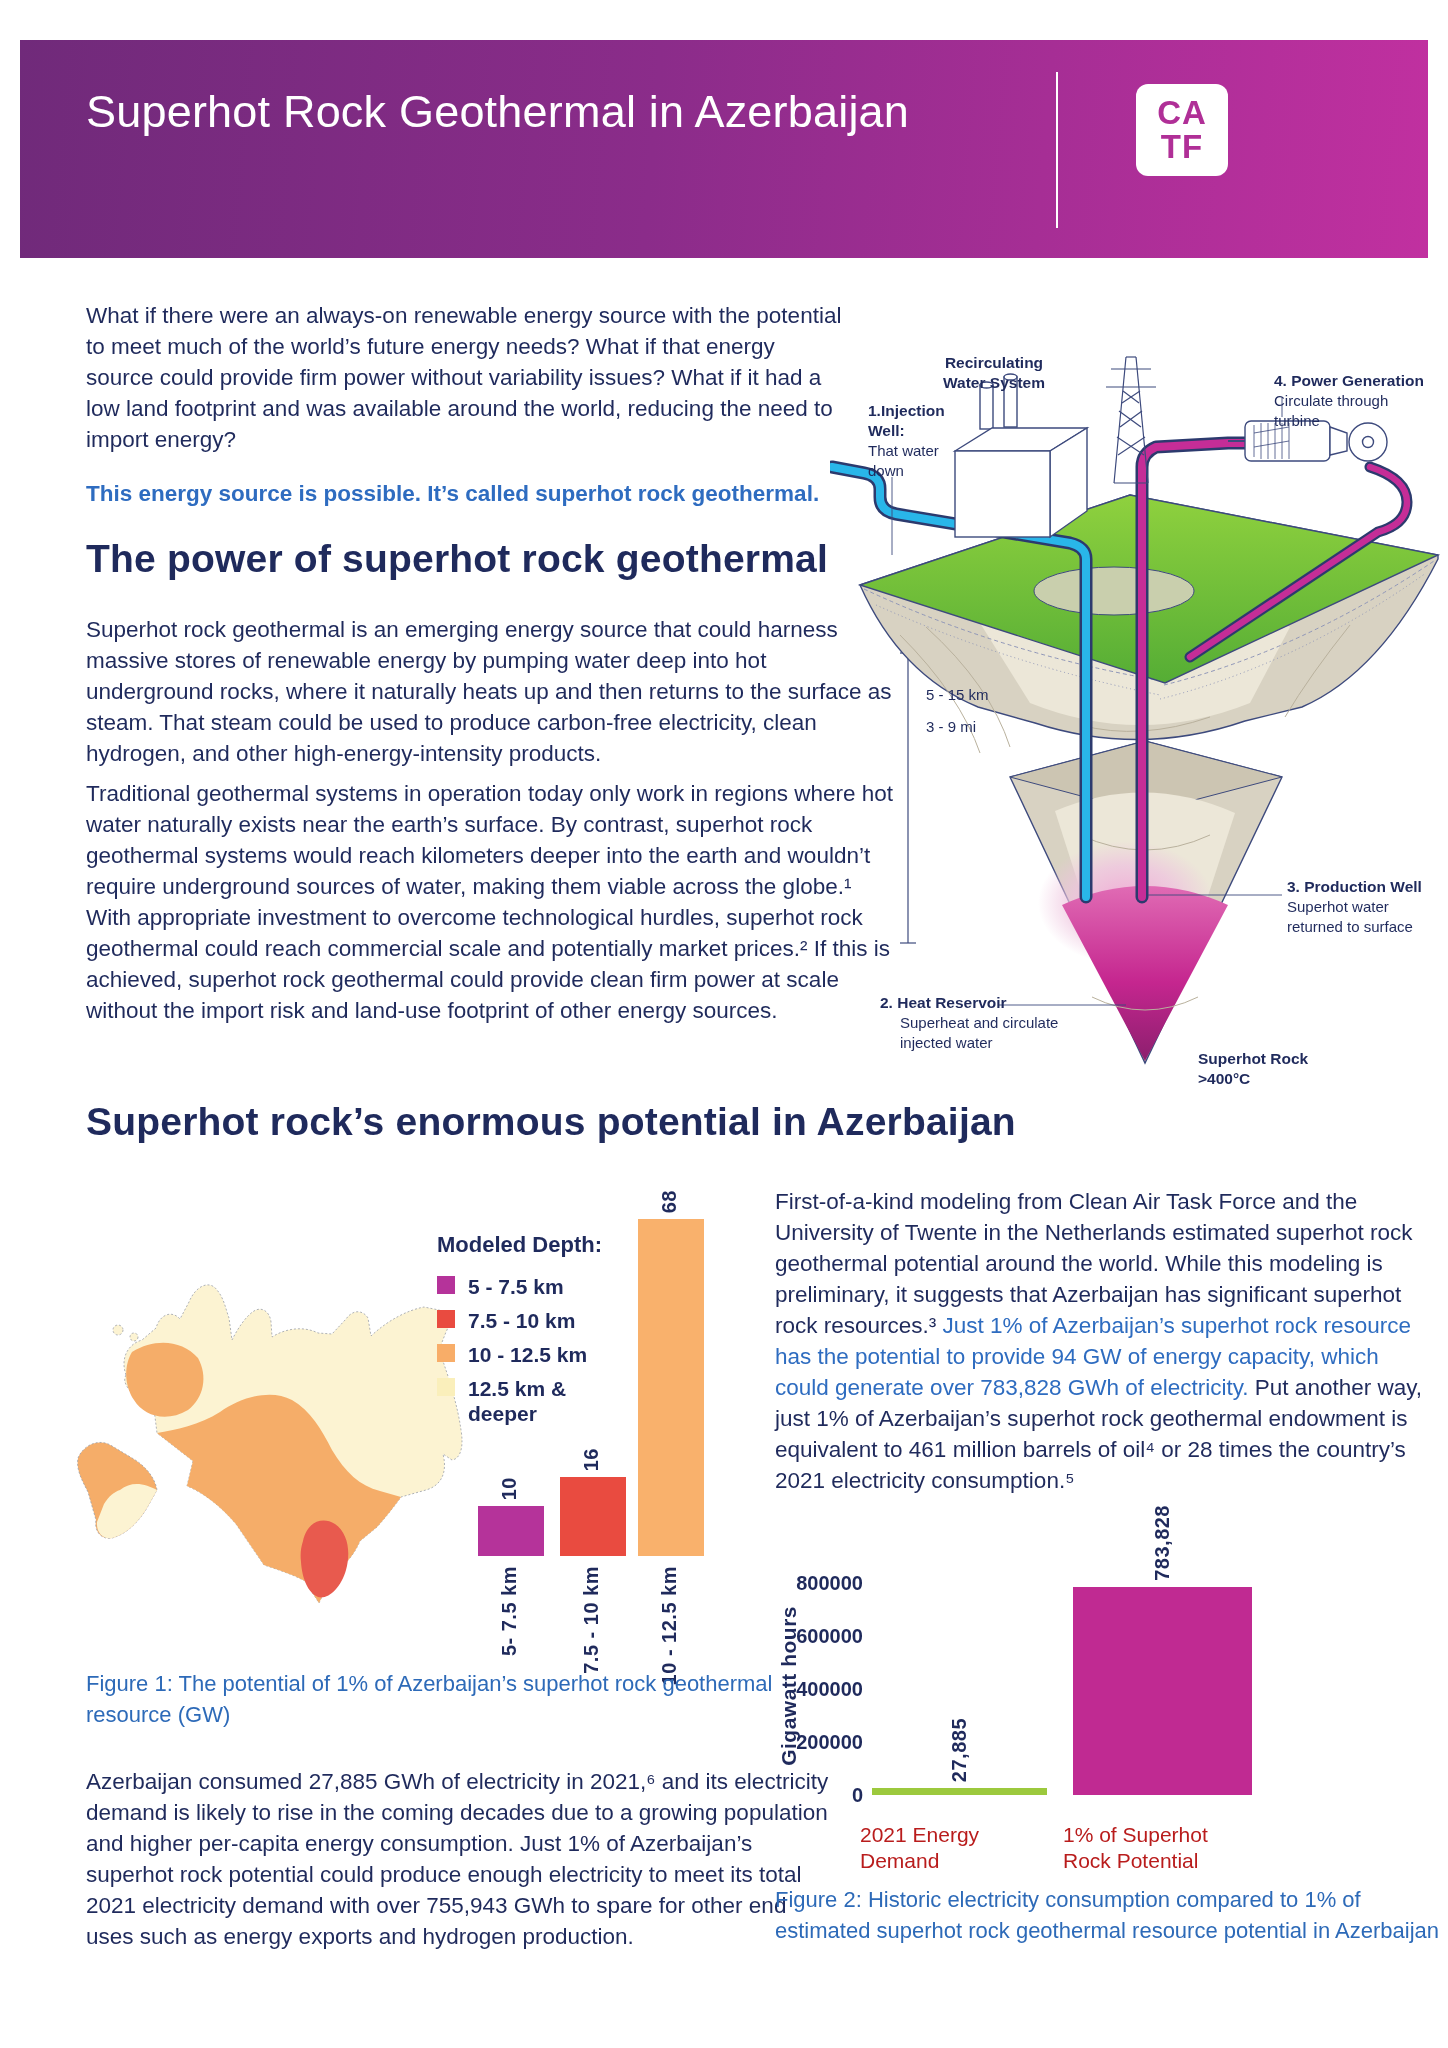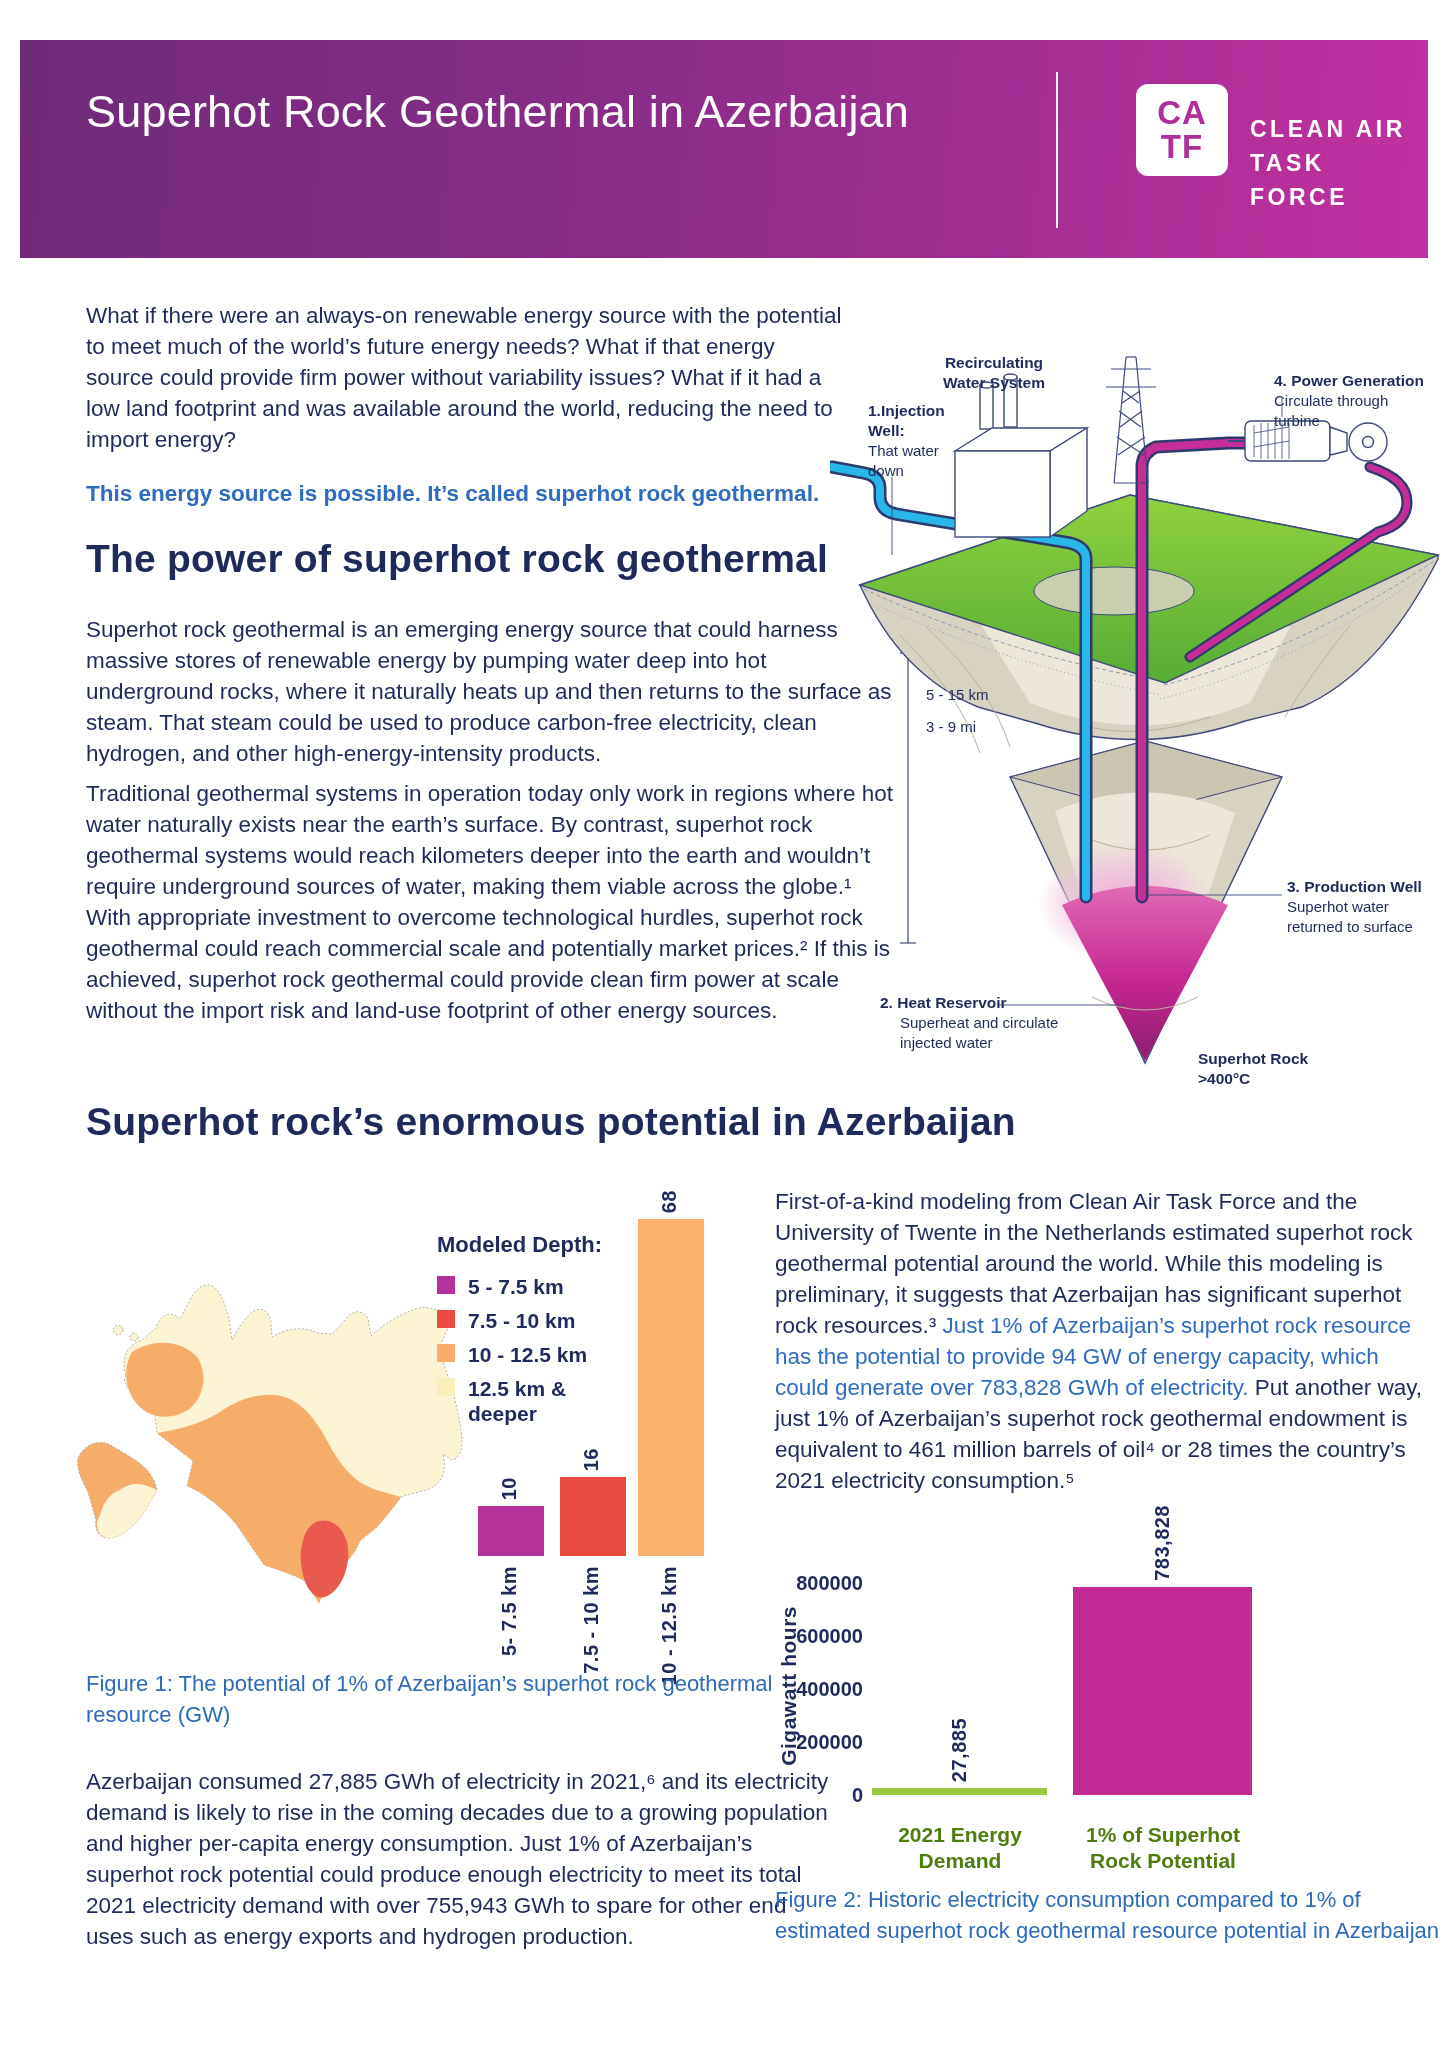"CLEAN AIR" div.abs { html: <div> <div>CLEAN AIR</div> <div>TASK FORCE</div> </div> -> none }
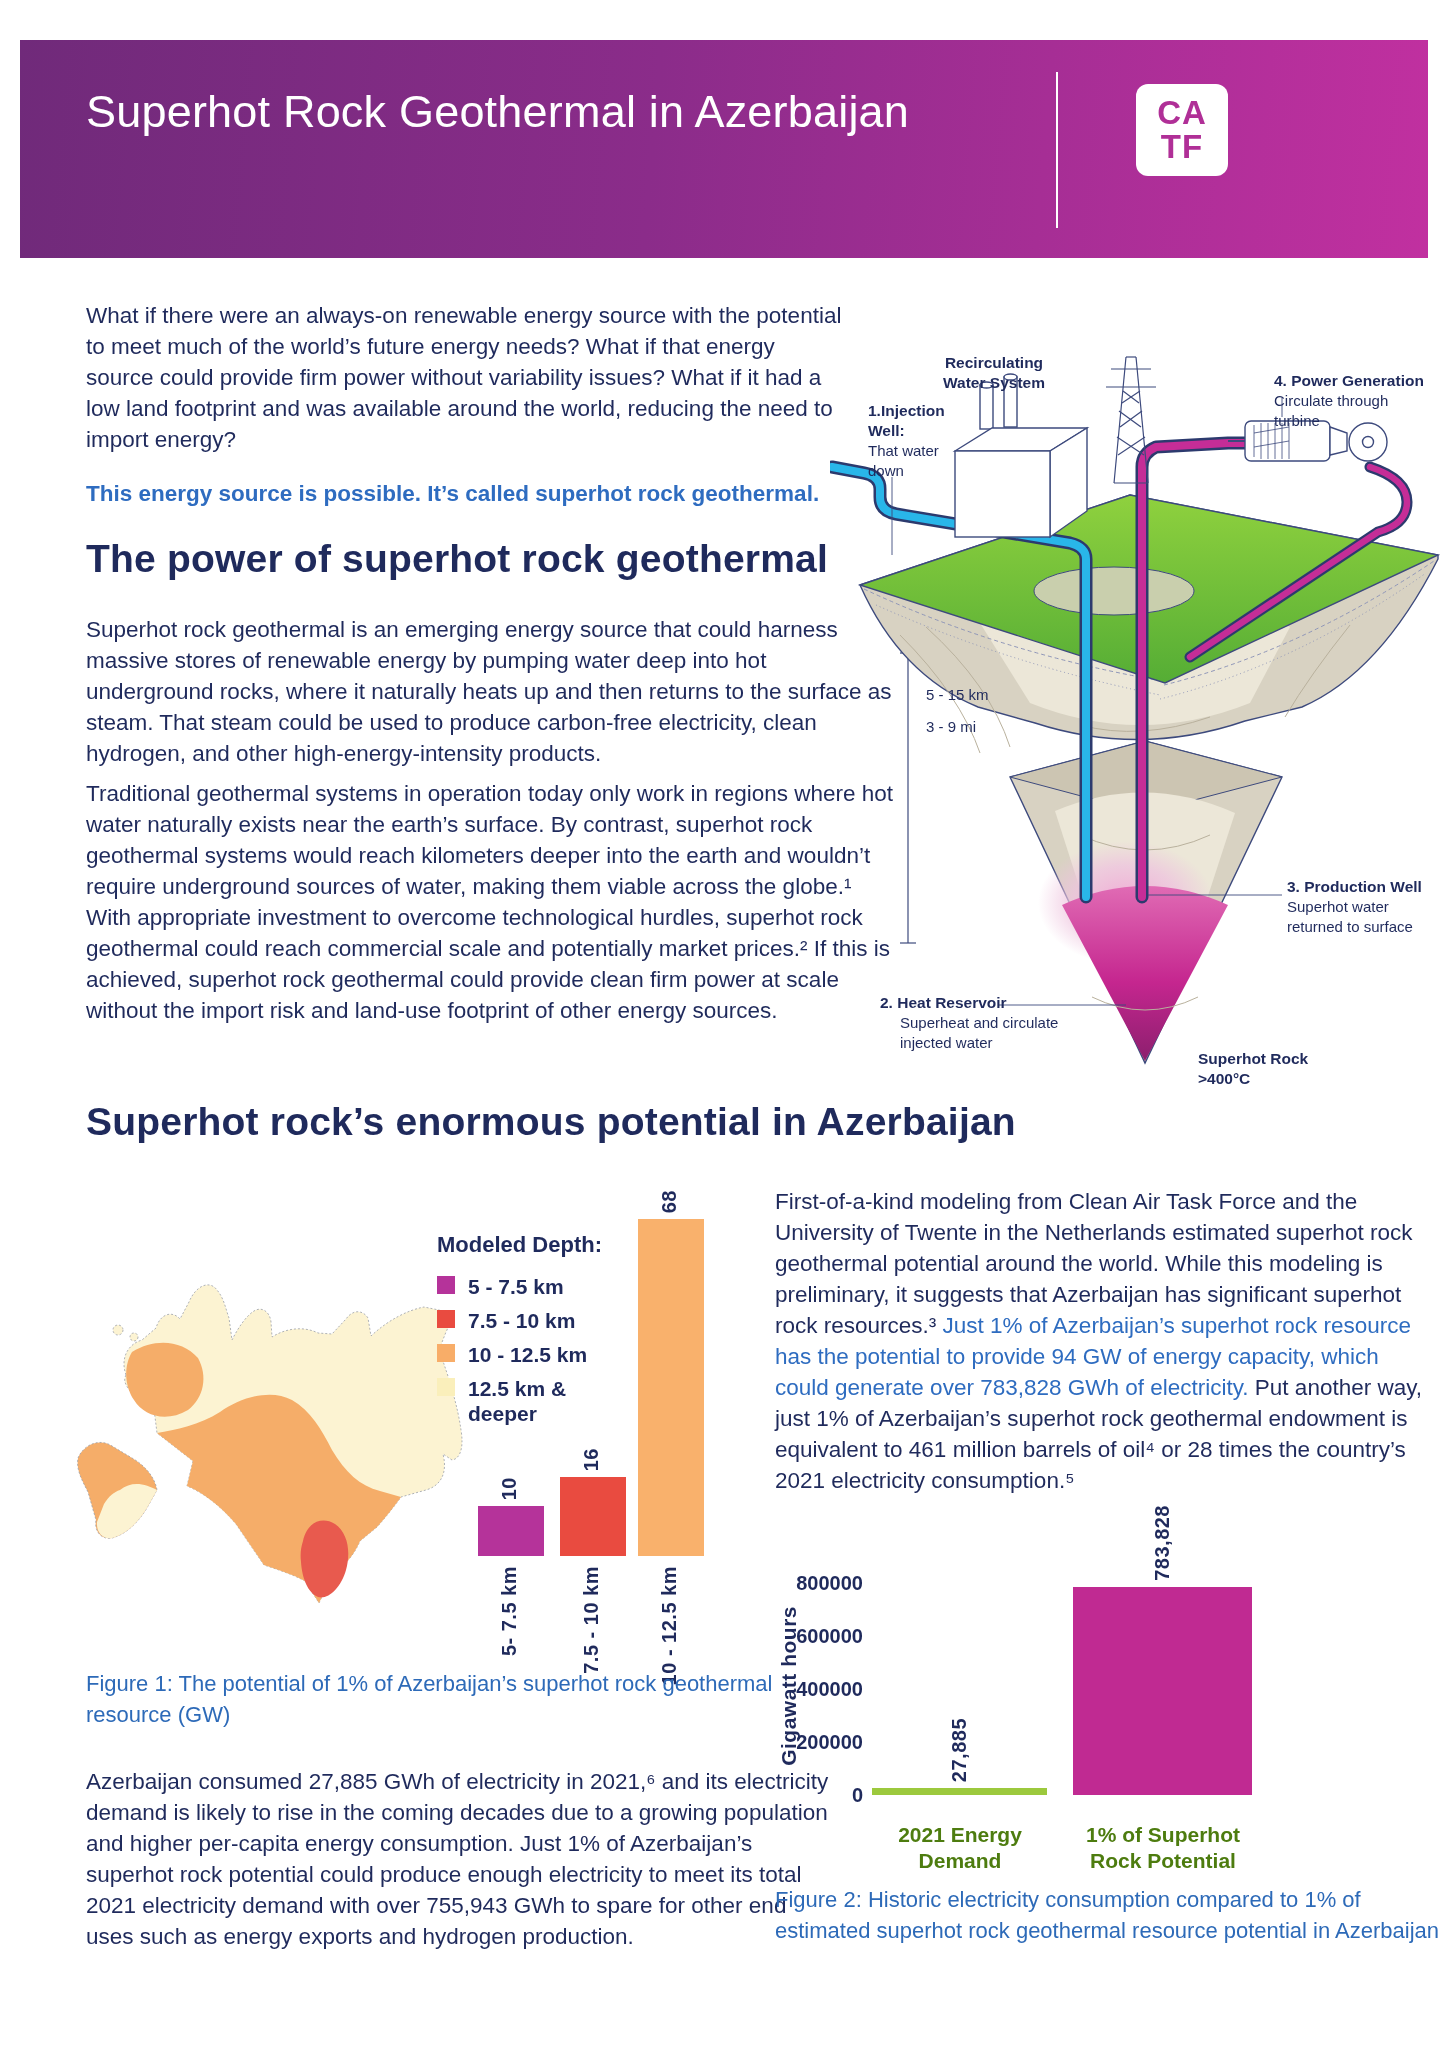"2021 Energy" .f2-cat { color: #4d7c0f -> #b91c1c; font-weight: bold -> normal; text-align: center -> left }
